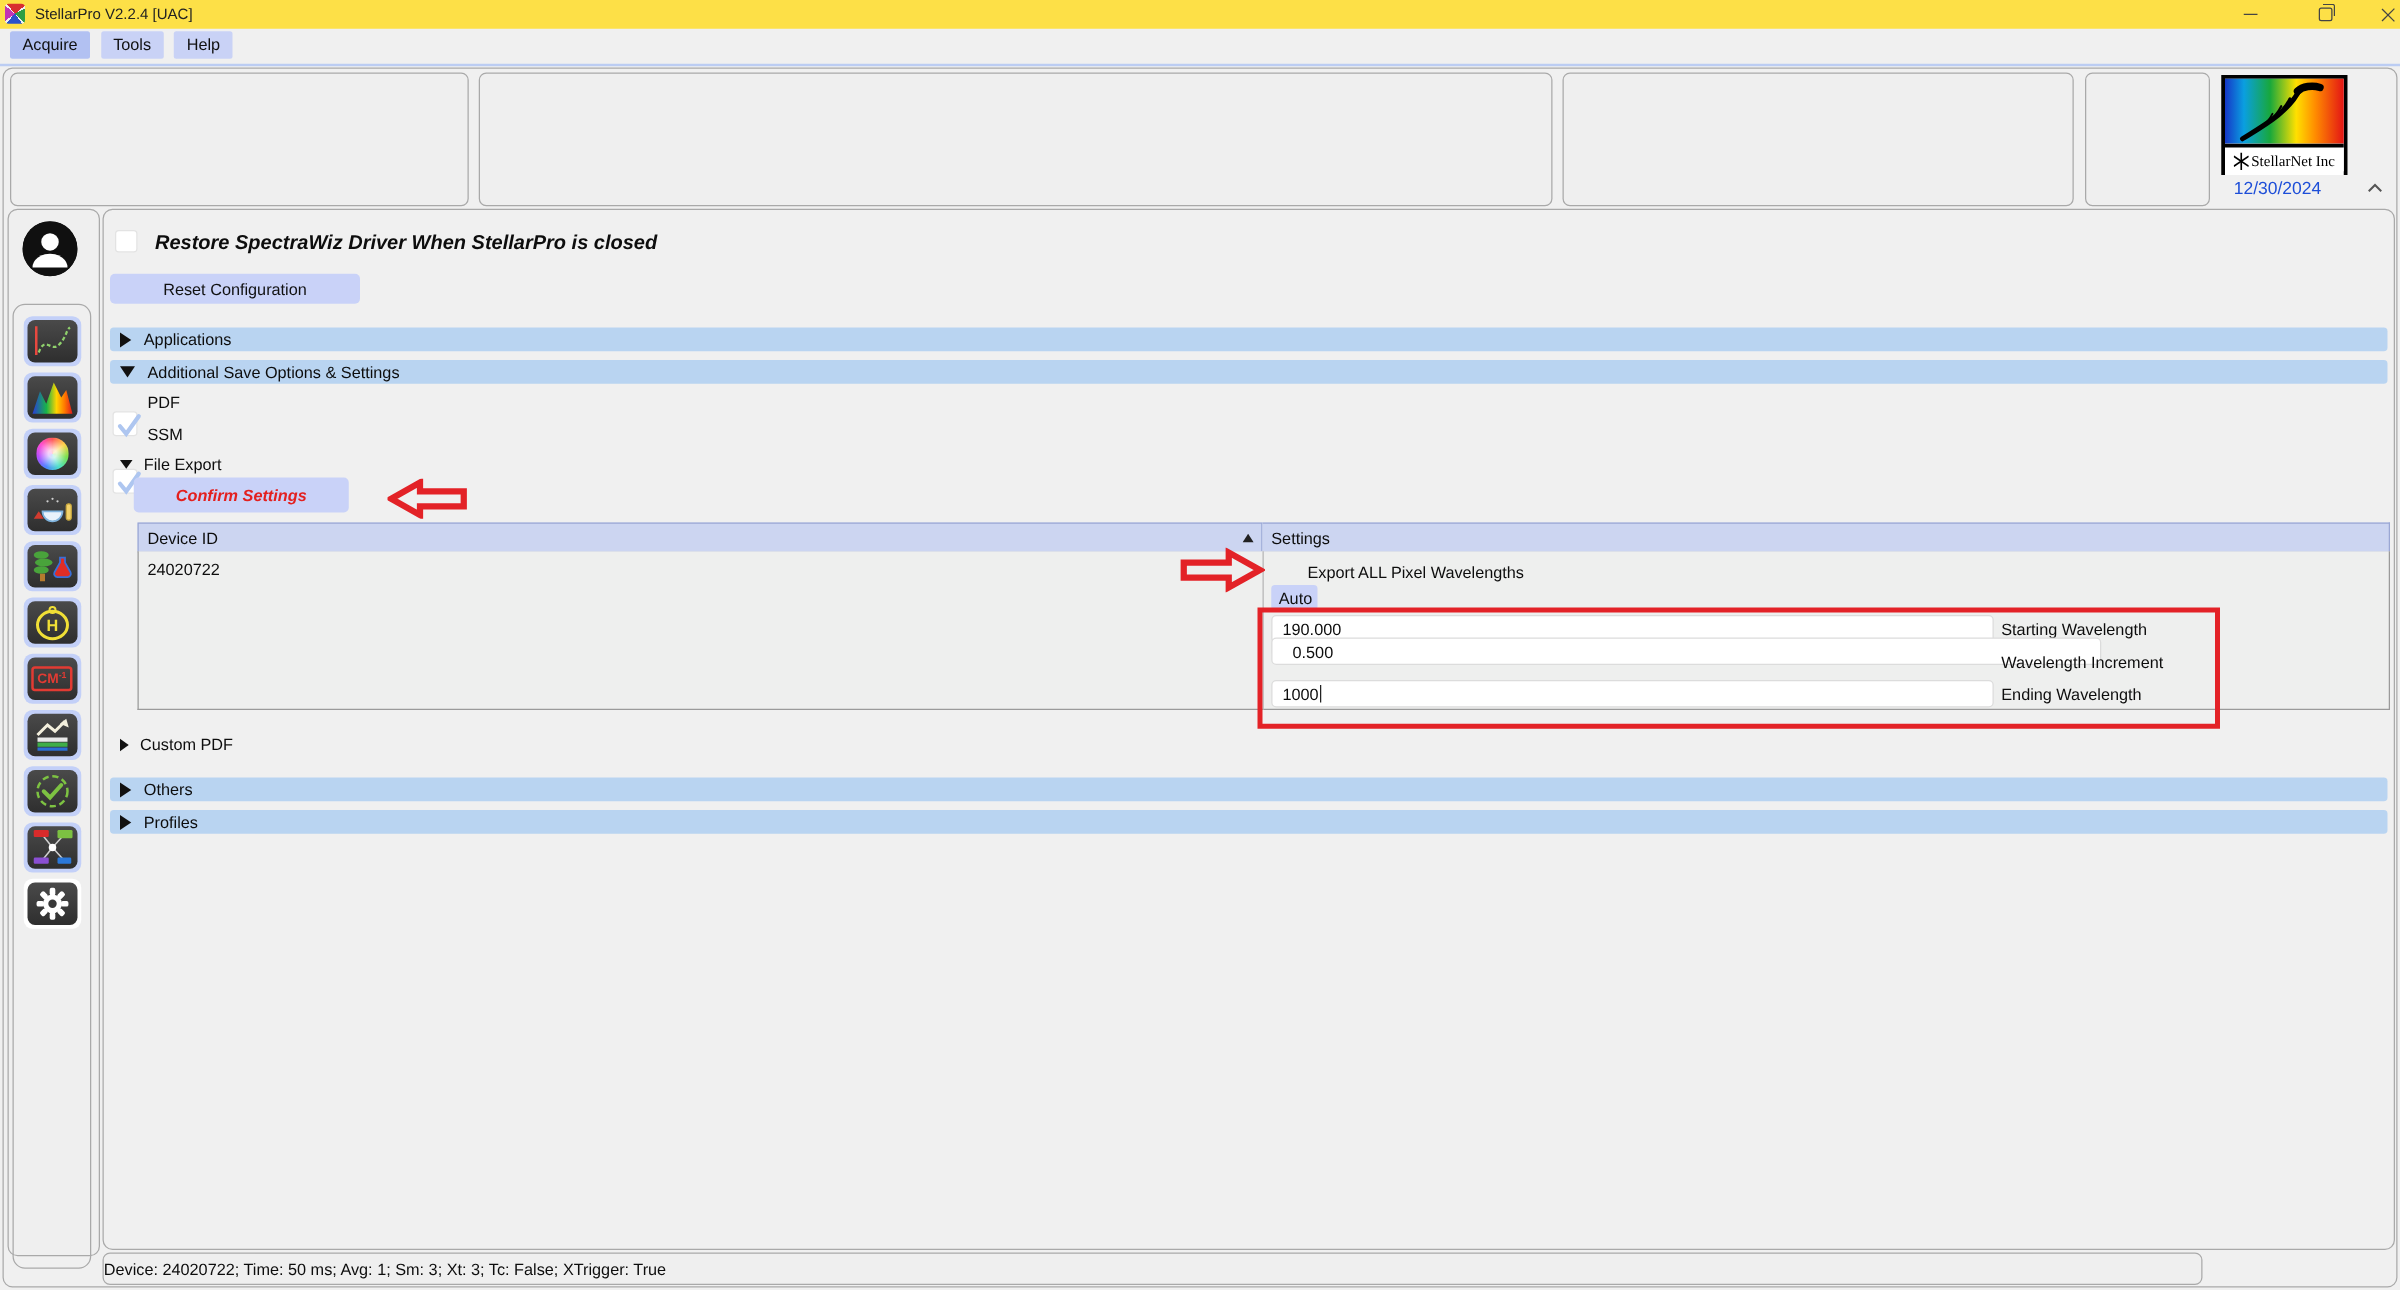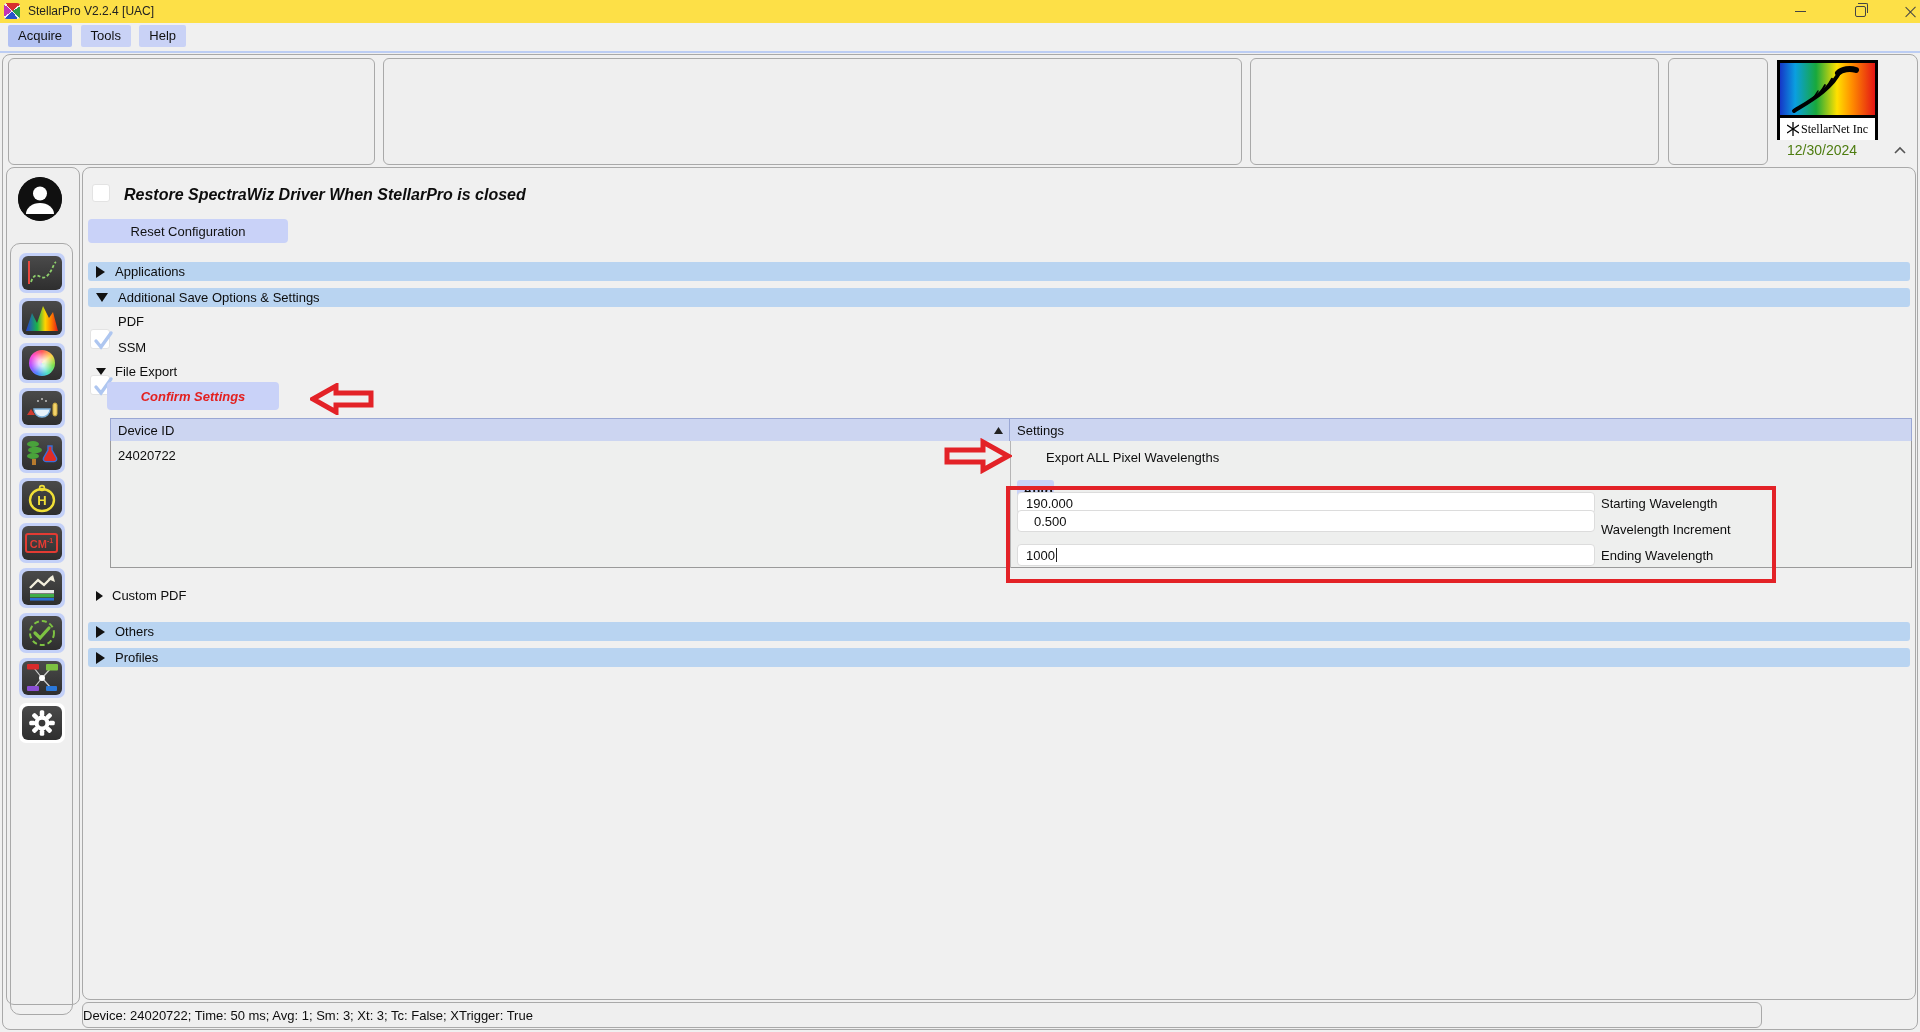"12/30/2024" .date-text { color: #4d7c0f -> #1d4ed8 }
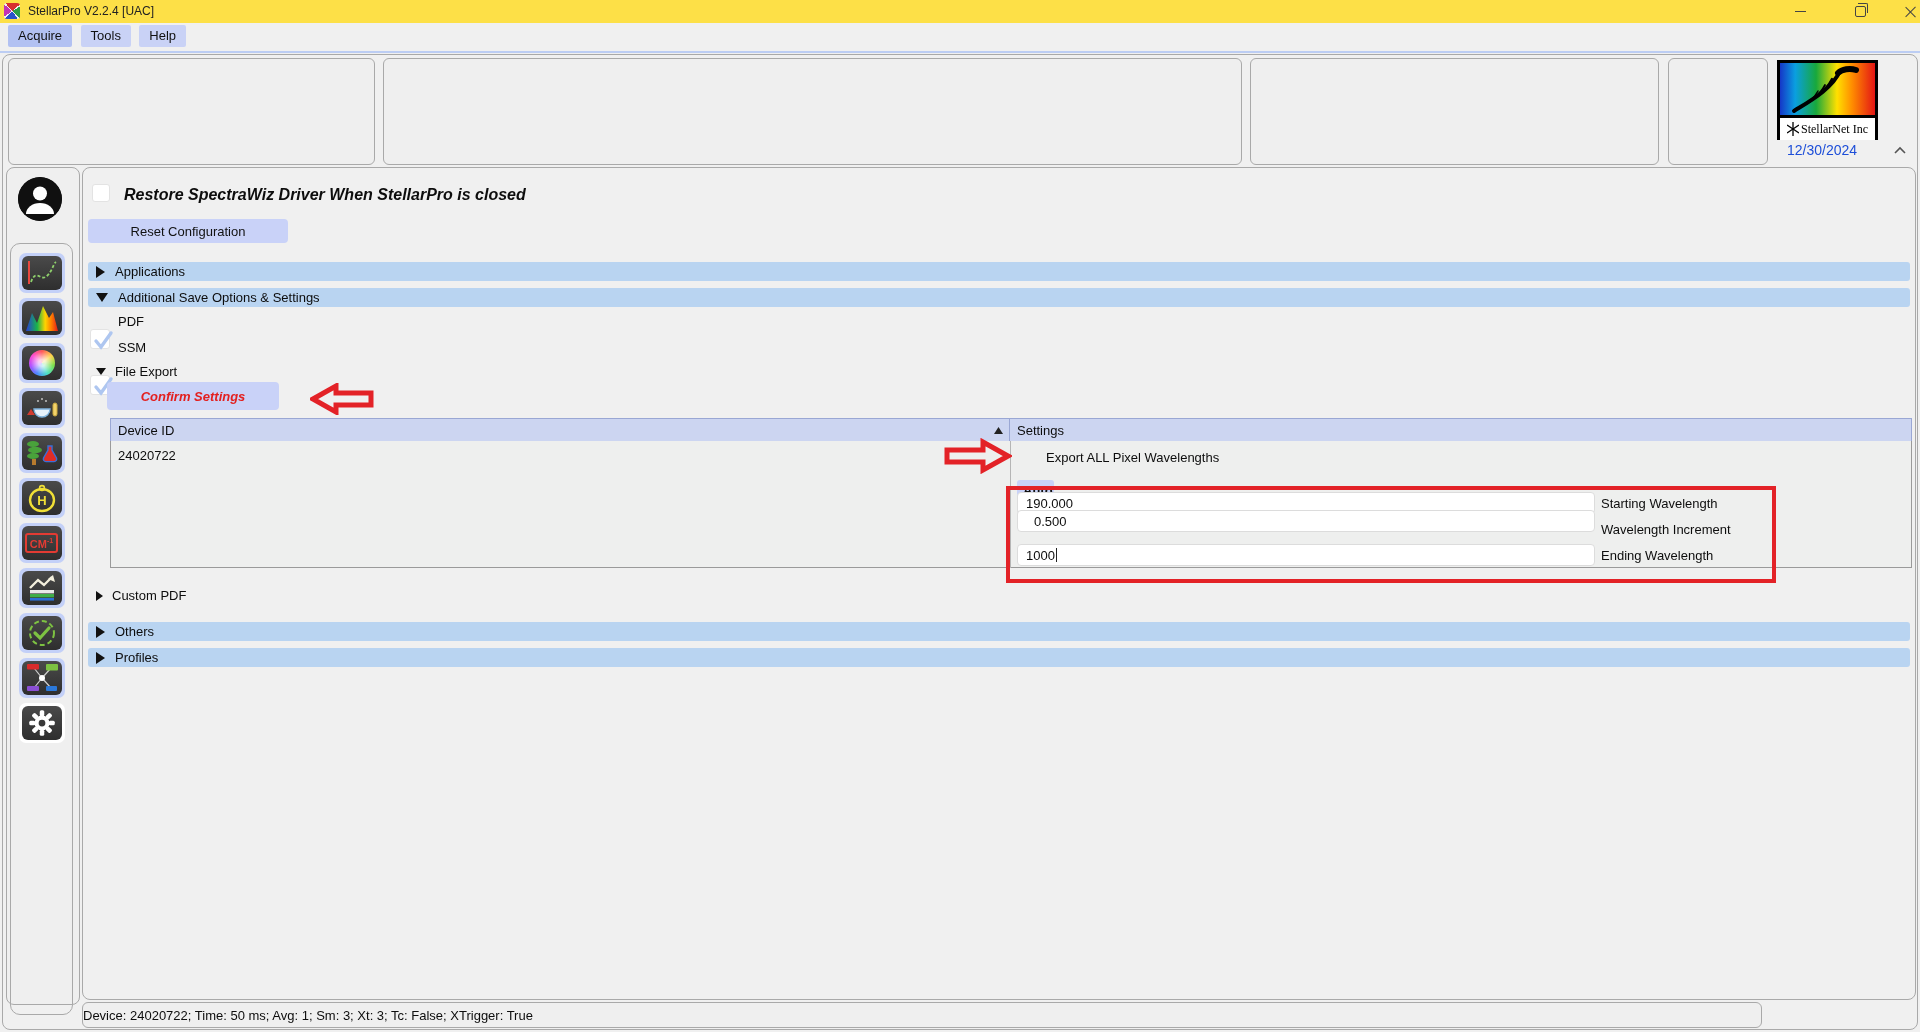"Auto" .auto-btn { font-weight: bold -> none; top: 480px -> 468px }
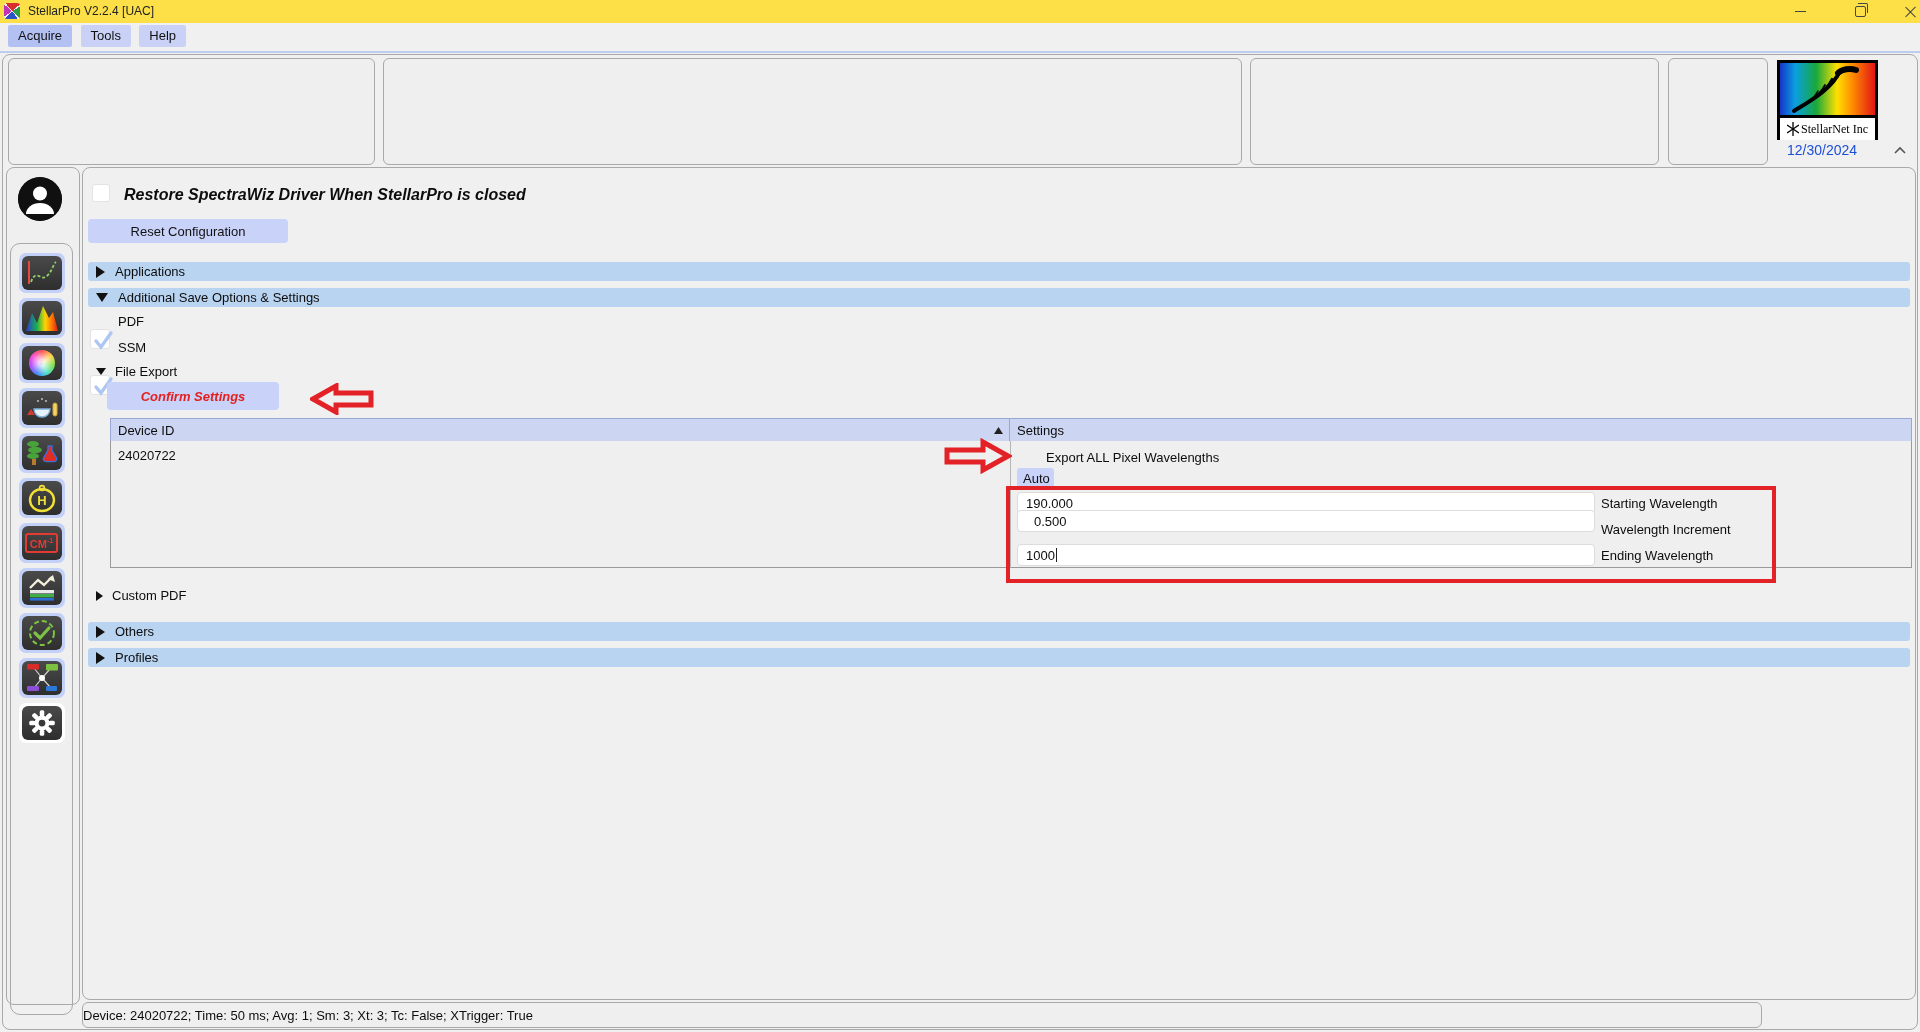"0.500" div.abs { width: 578px -> 664px }
